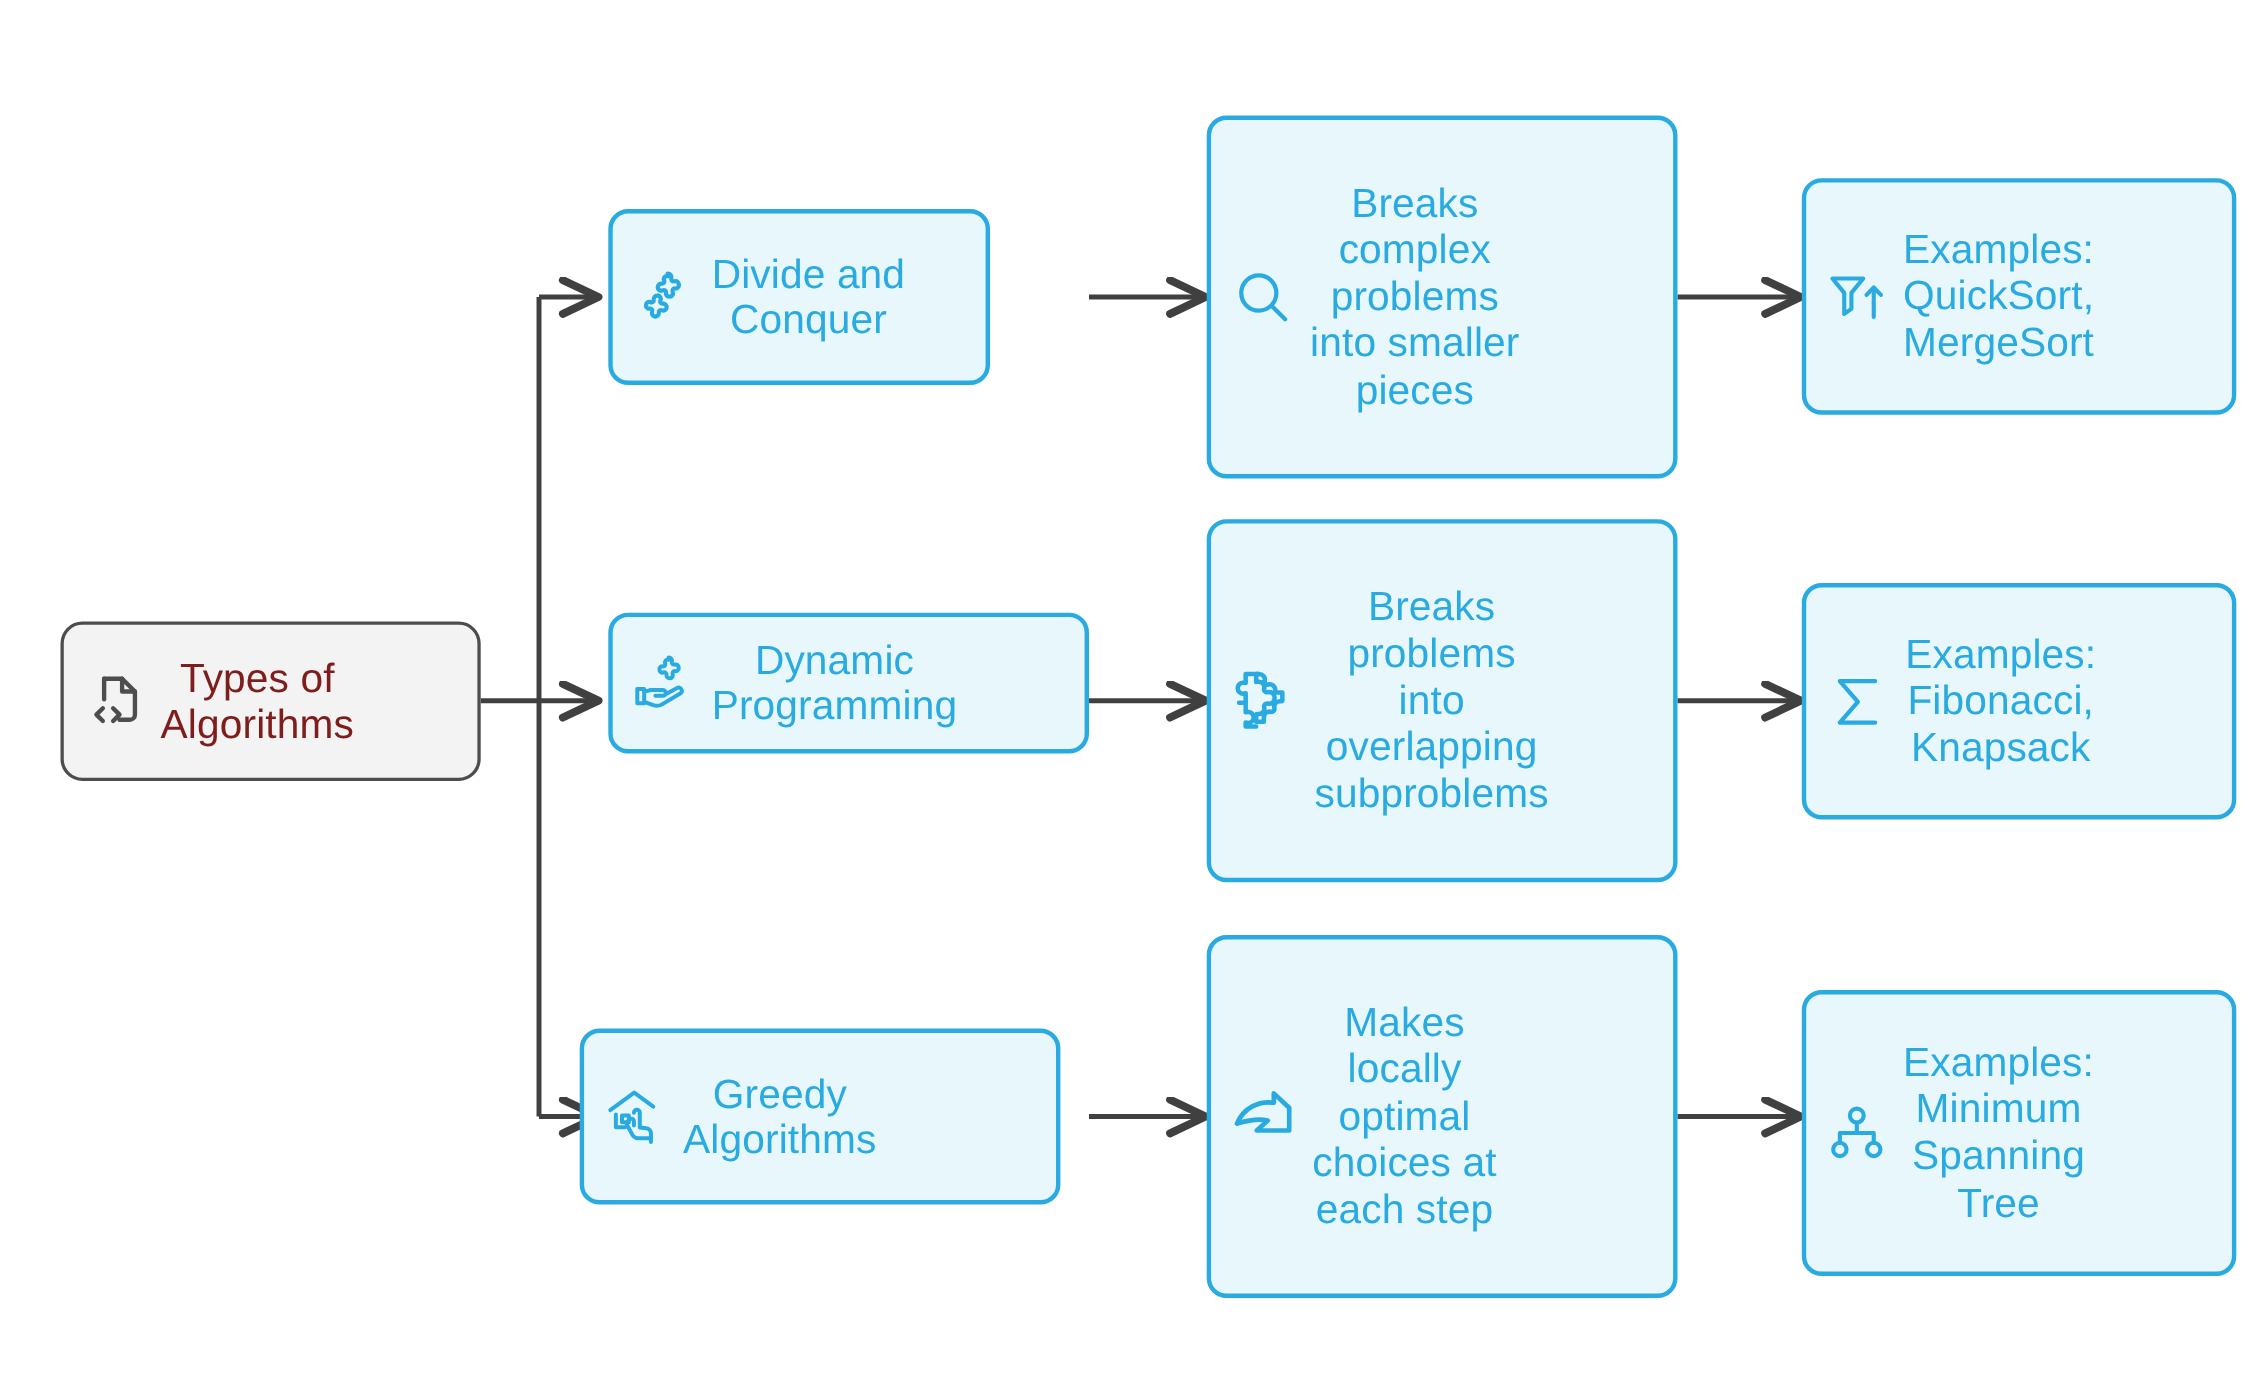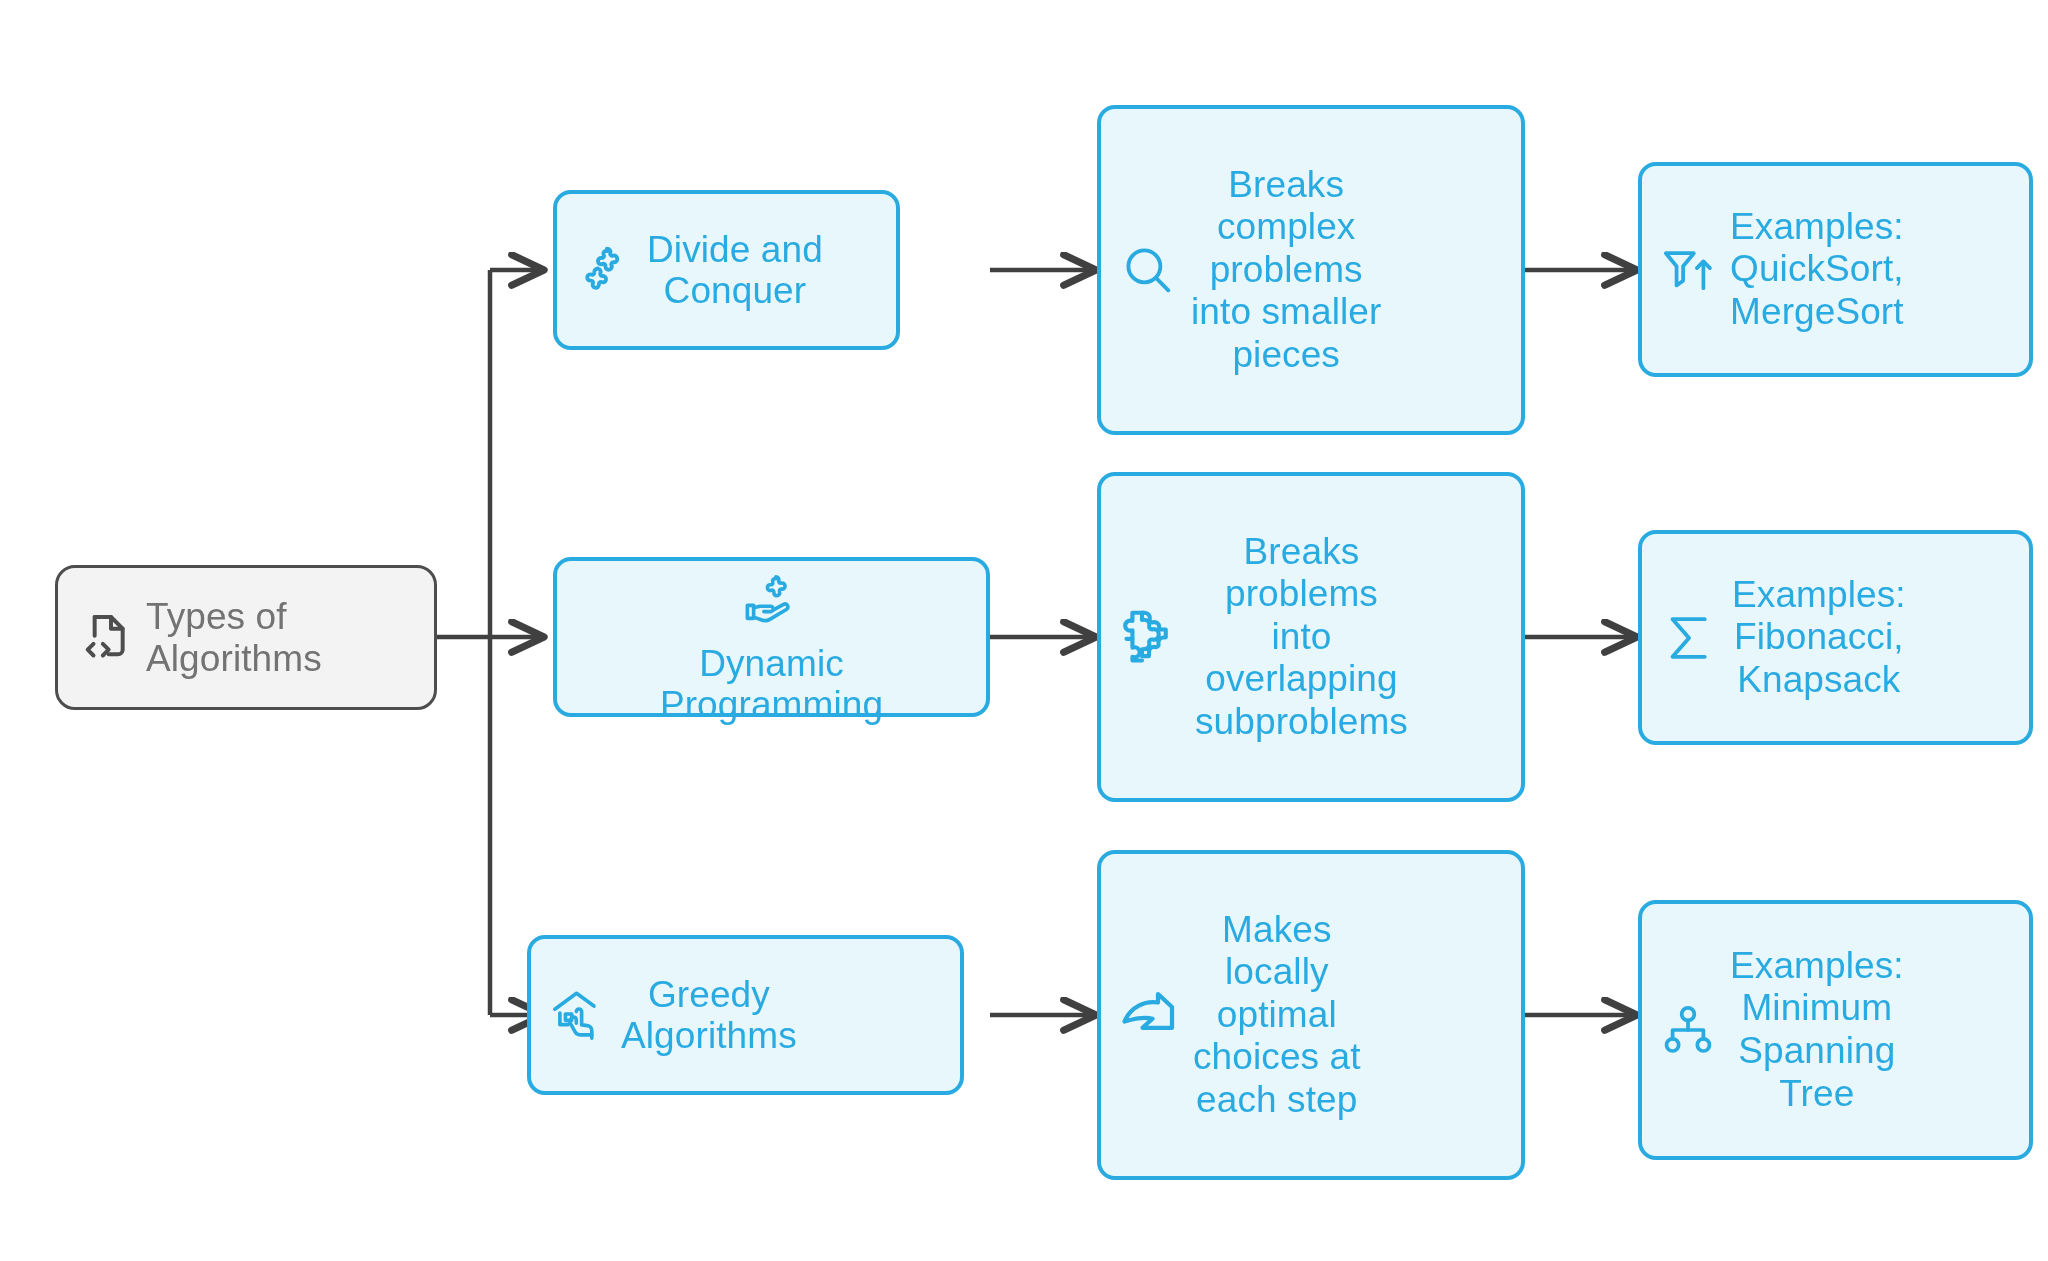"Types of" .node.root .label { color: #737373 -> #7f1d1d; text-align: none -> center }
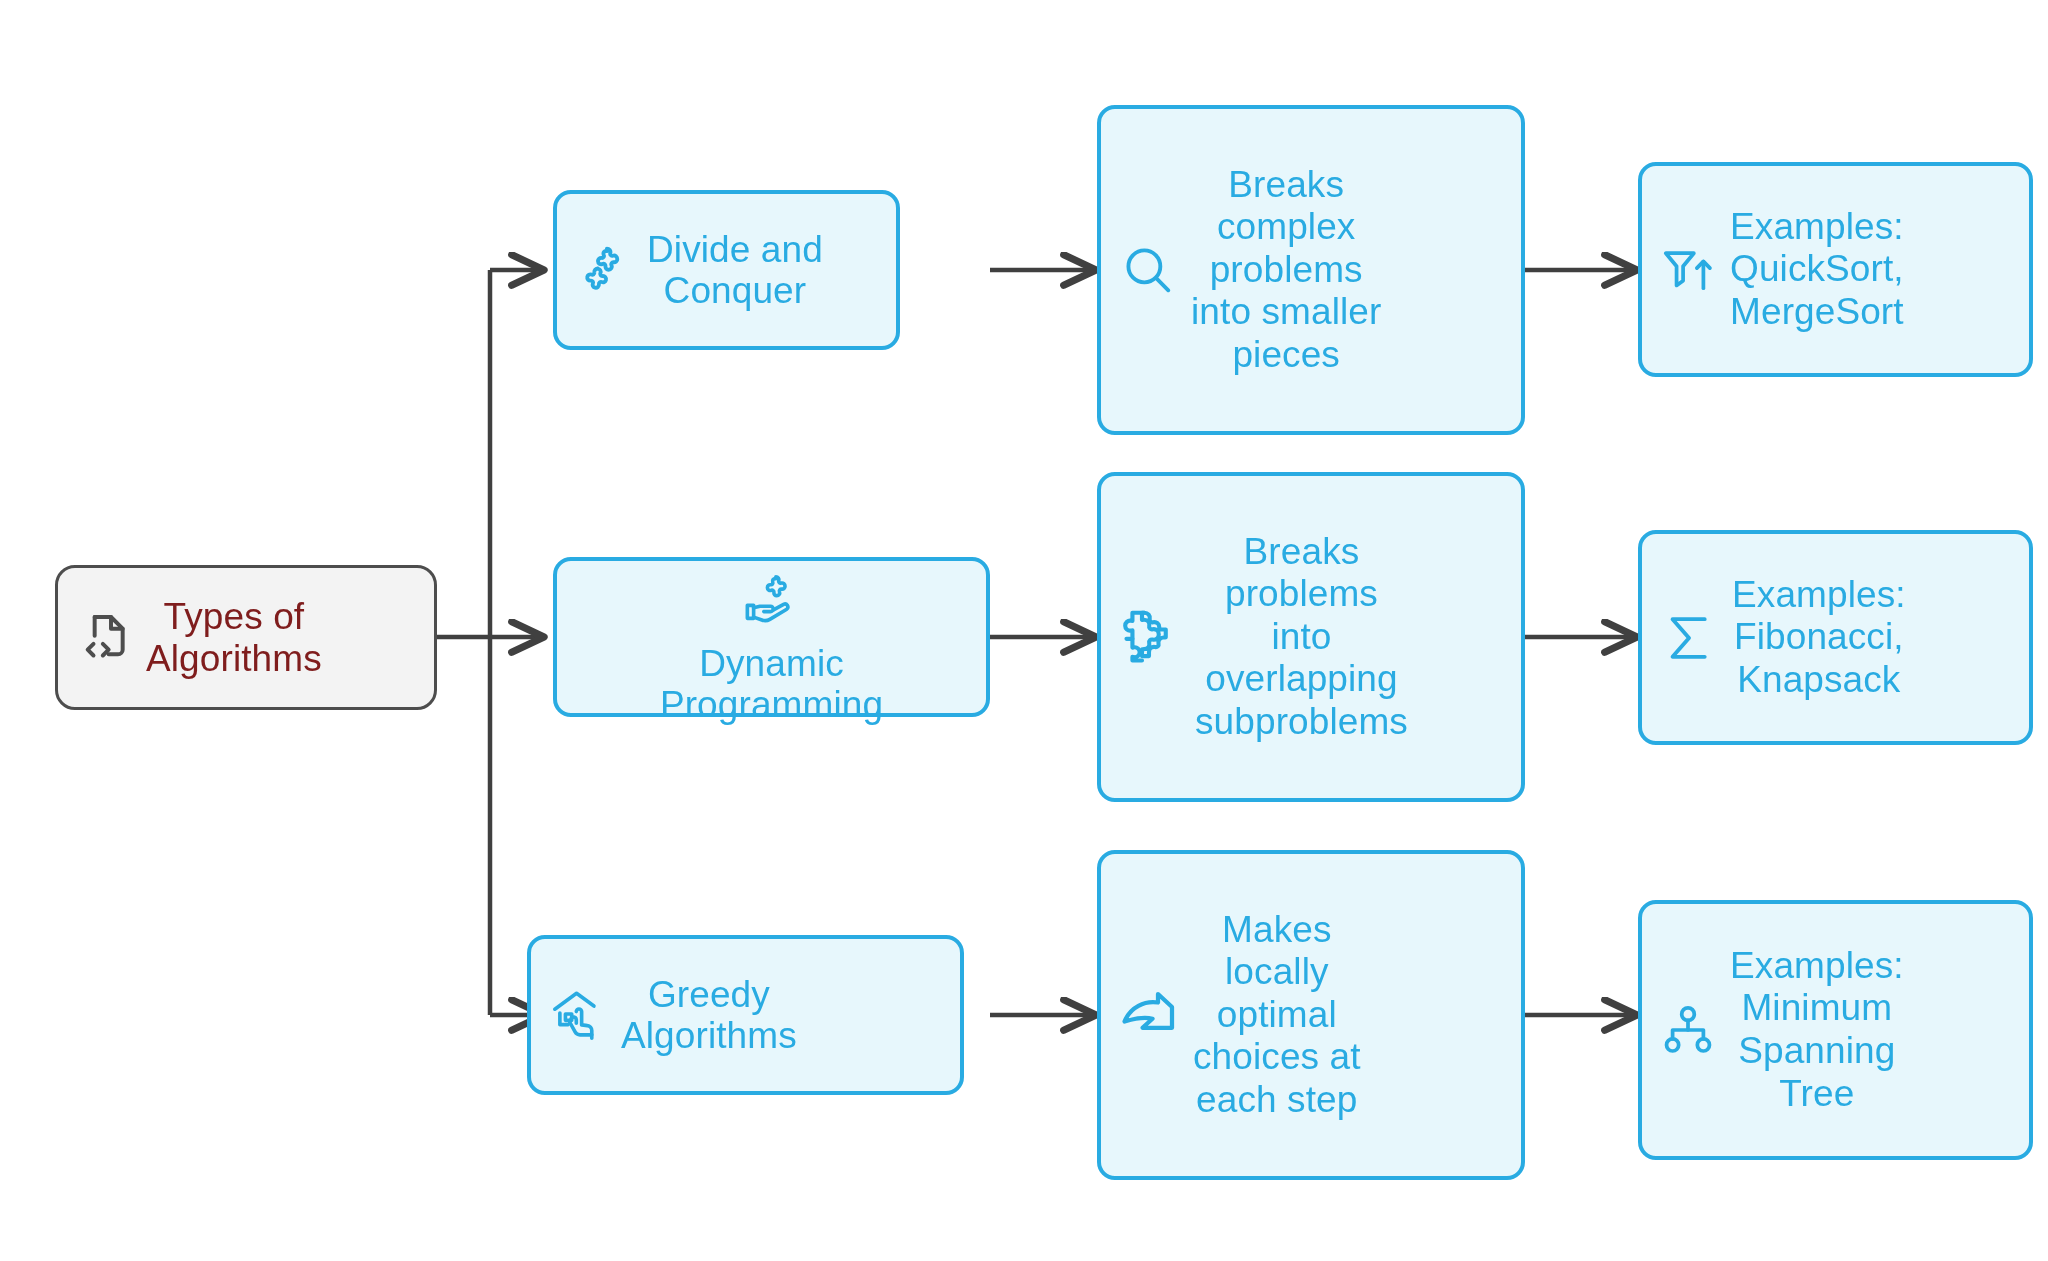"Dynamic" div.node { flex-direction: column -> none; height: 160px -> 128px }
